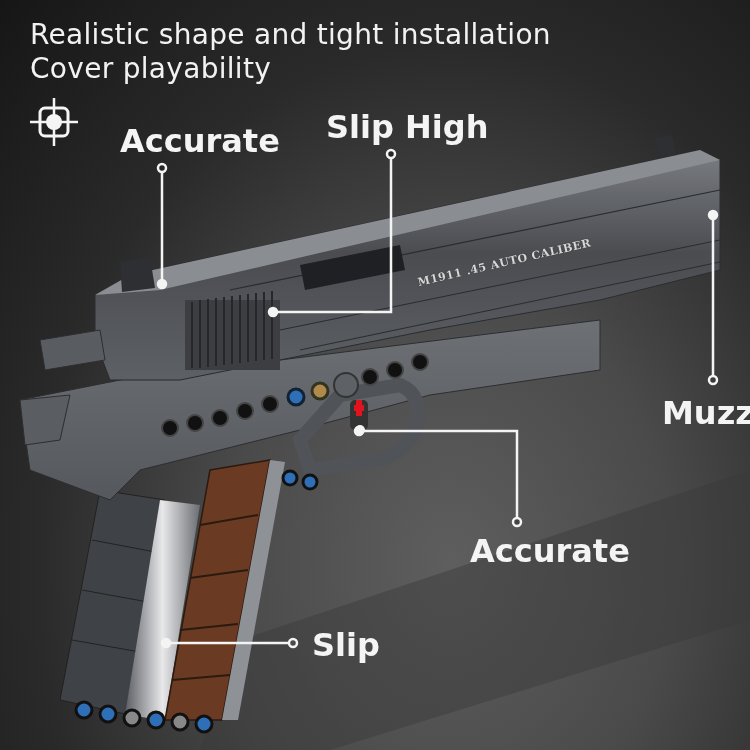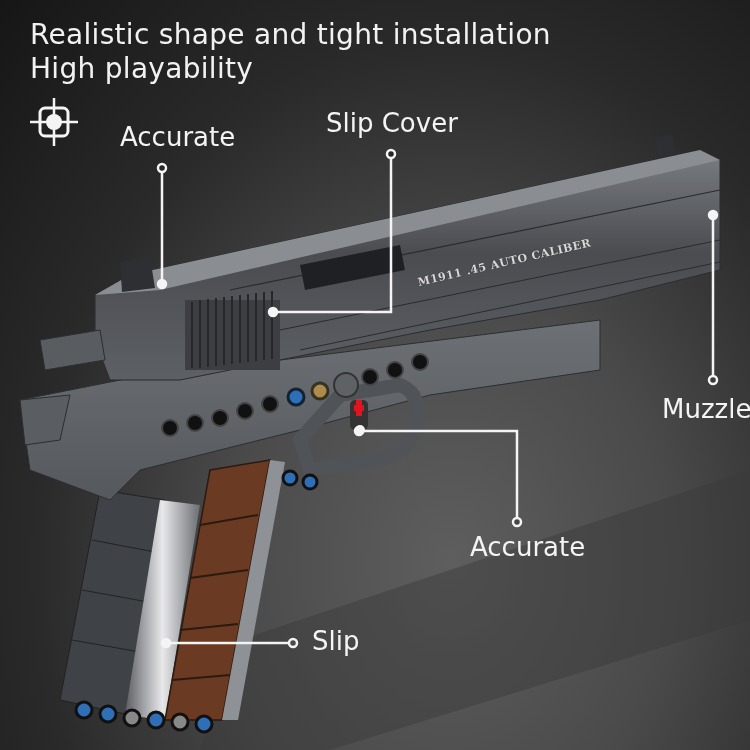"High playability" div { text: High -> Cover }
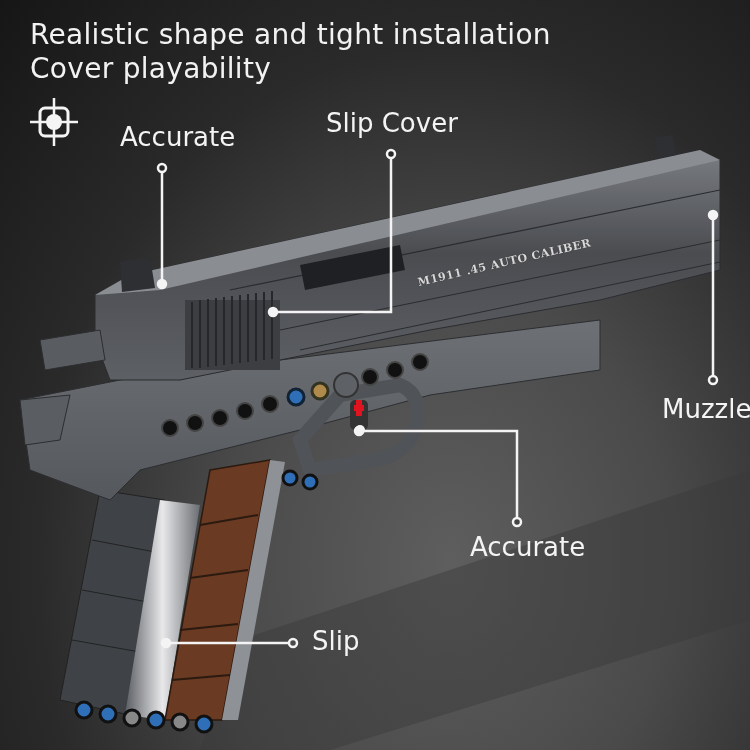"Accurate" .label { font-size: 26px -> 32px; font-weight: none -> bold }
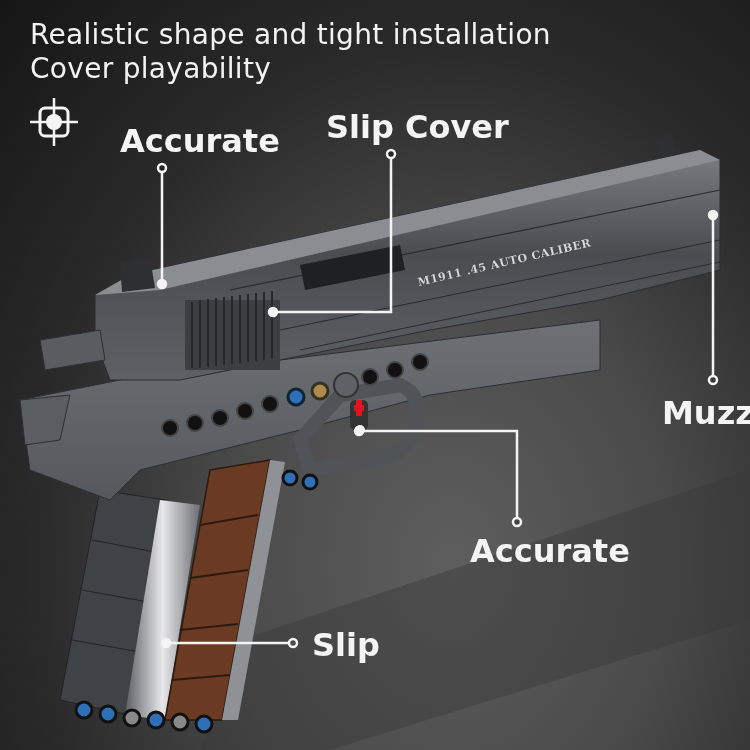"Slip Cover" div.label { text: Cover -> High }
